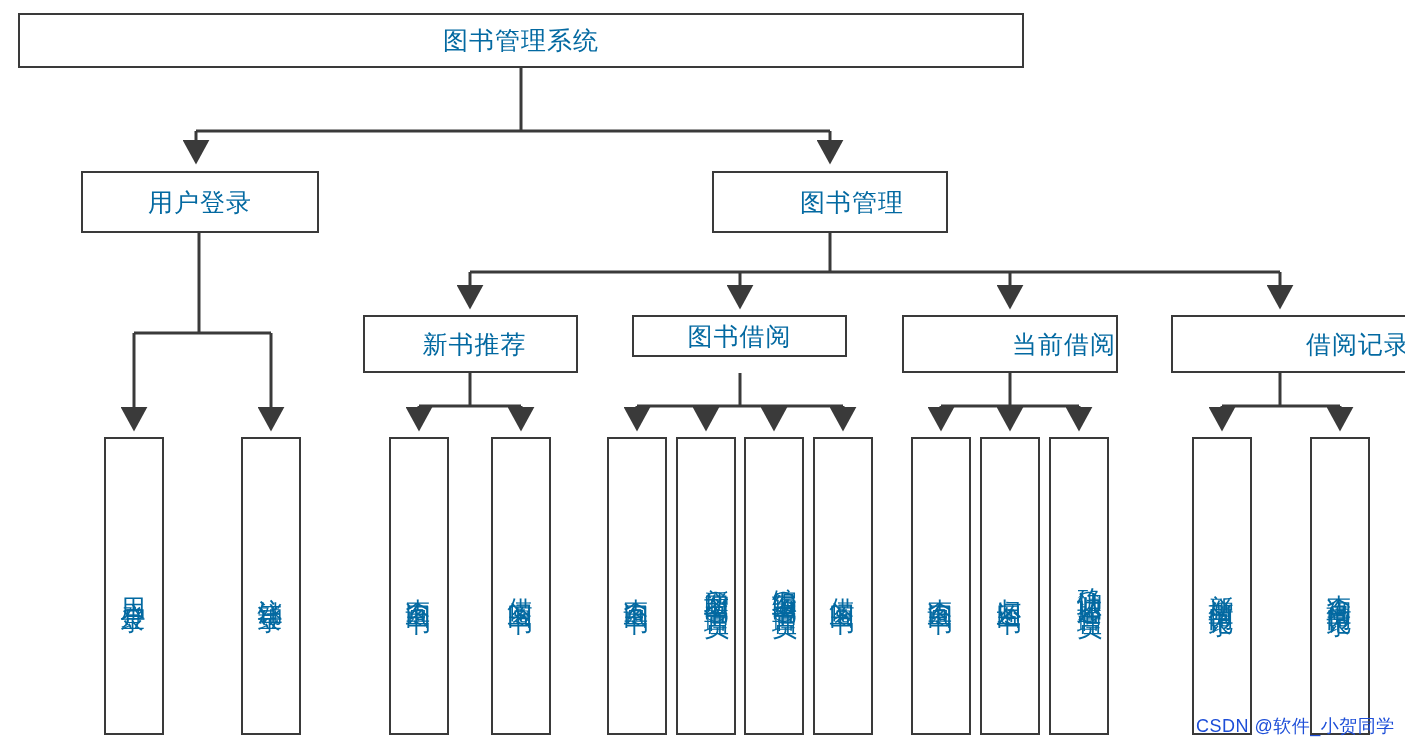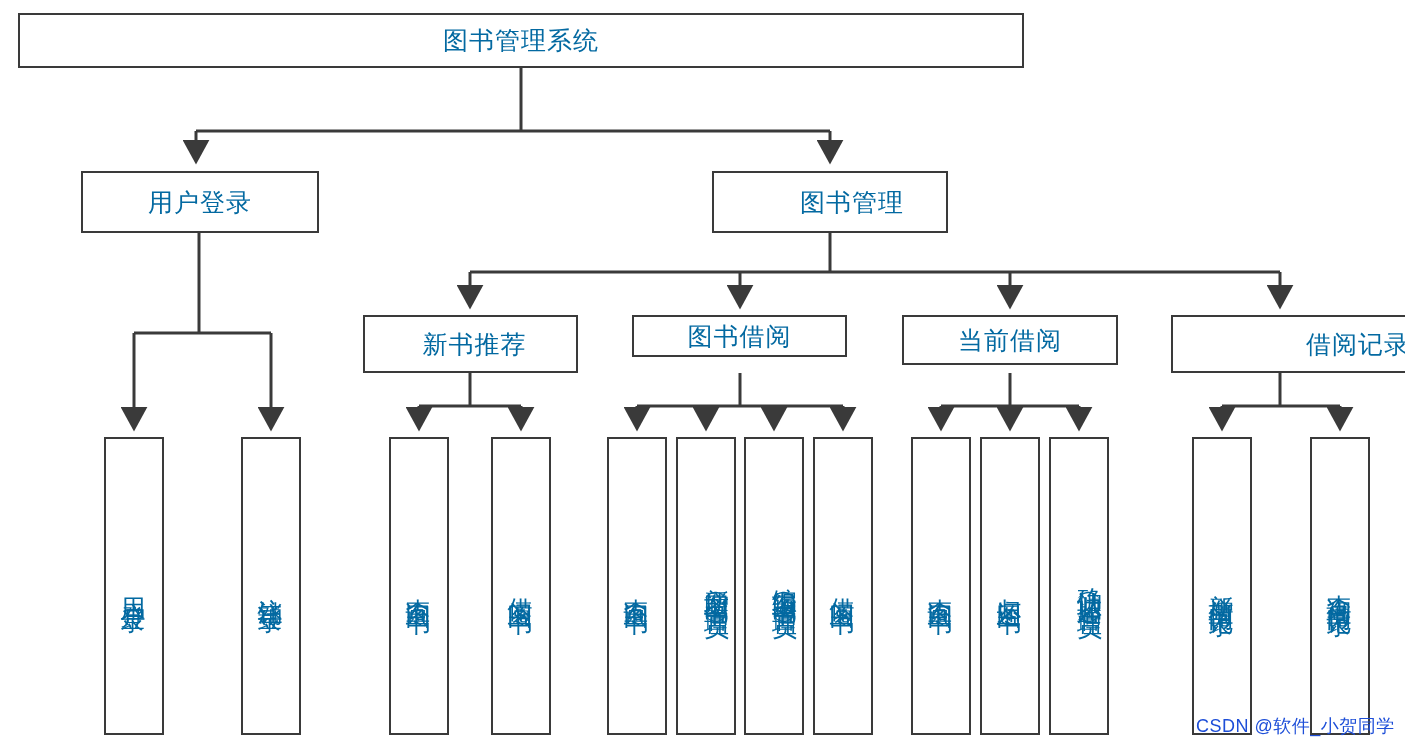"当前借阅" div.node { height: 50px -> 58px; justify-content: none -> flex-end }
